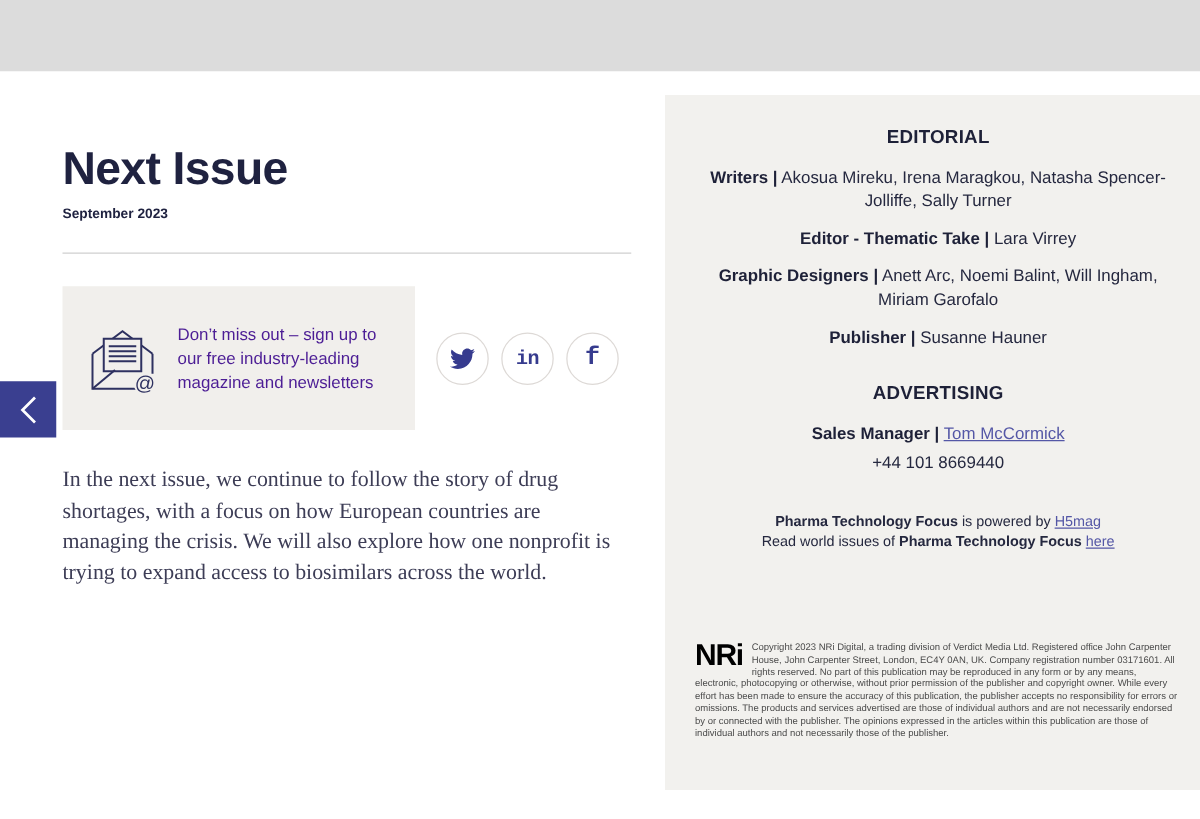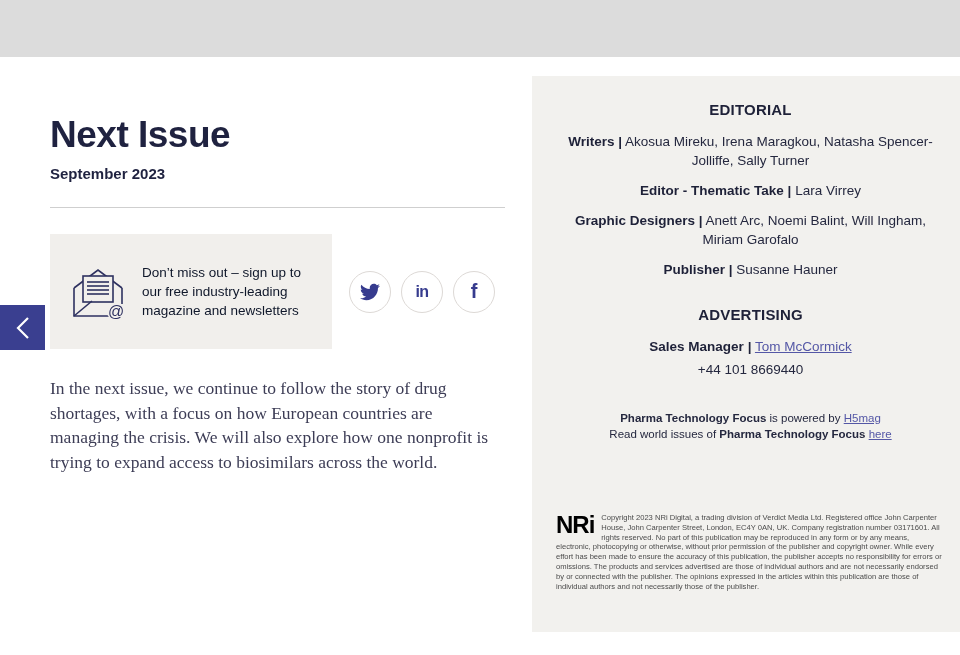"September 2023" .issue-date { font-size: 15px -> 11px }
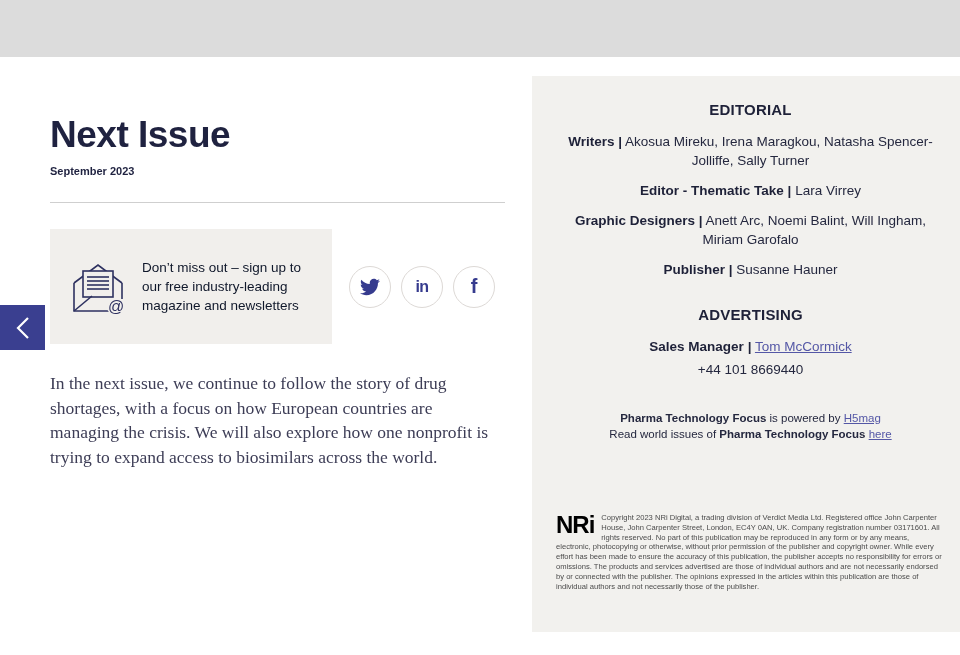"Don’t miss out – sign" .signup-text { color: #0f172a -> #4c1d95 }
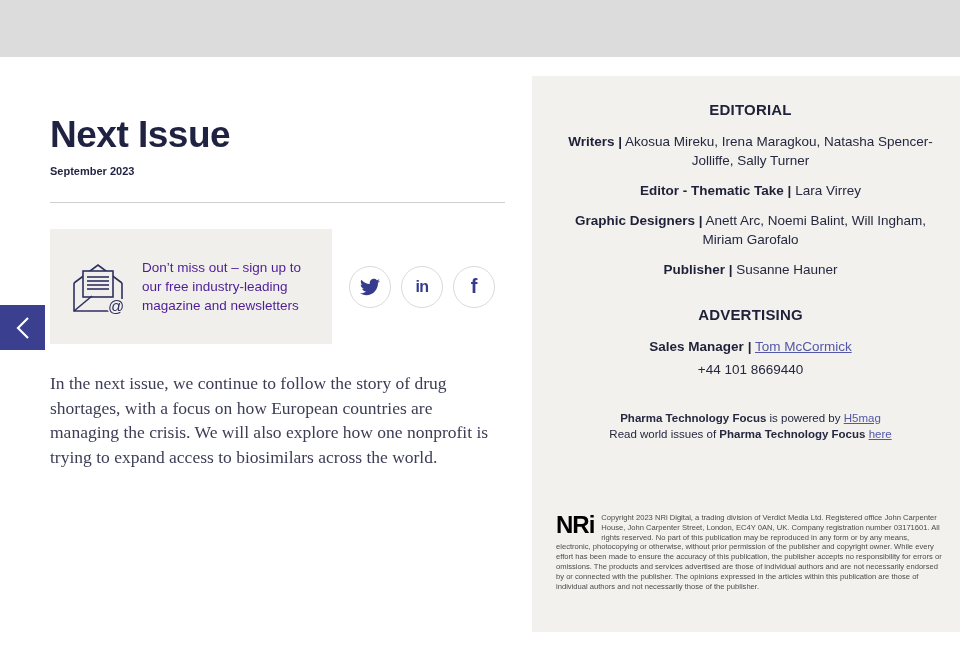"in" .social-row { font-family: none -> Liberation Mono, monospace }
